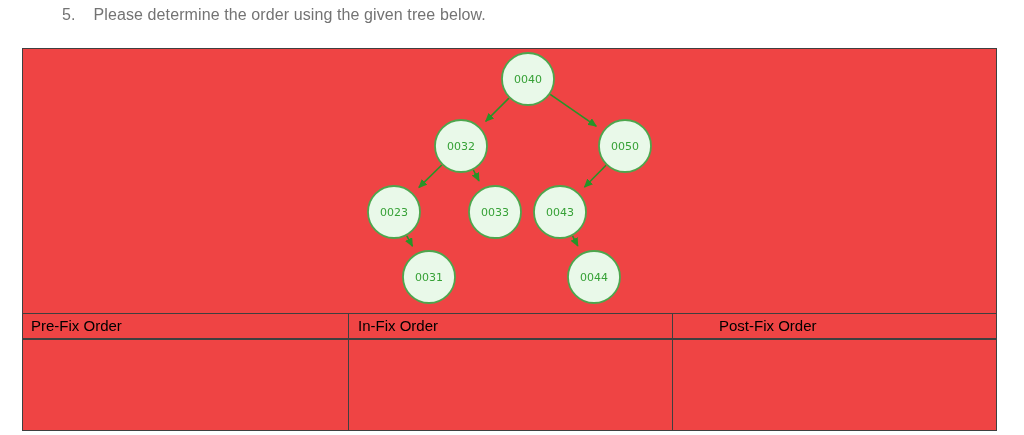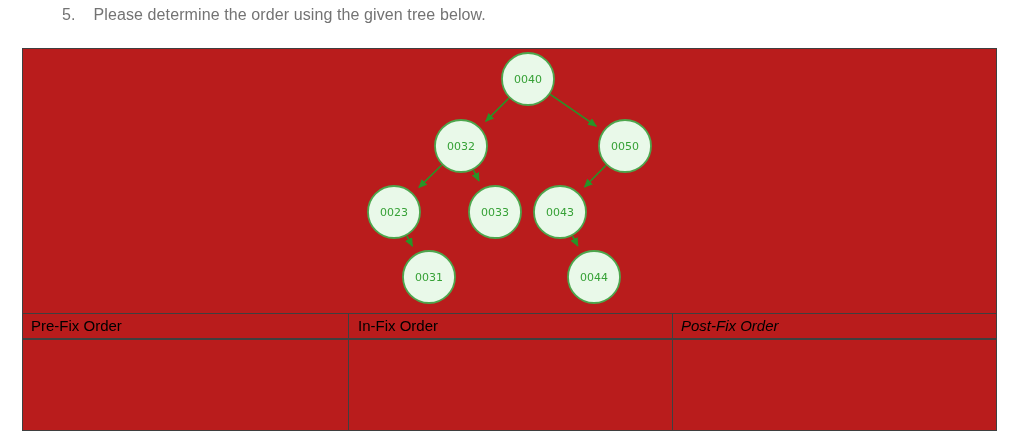"0040" .qtable { background: #b91c1c -> #ef4444 }
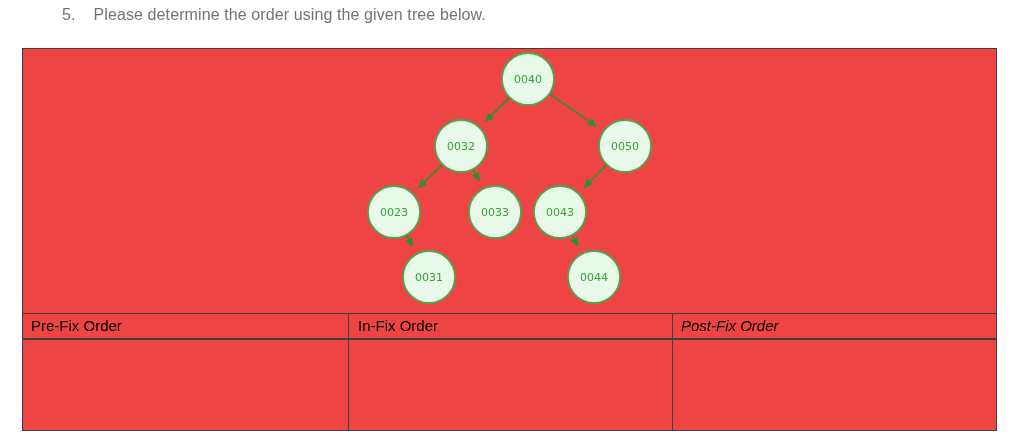"Post-Fix Order" .hdr3 { font-style: italic -> none; left: 658px -> 696px }
